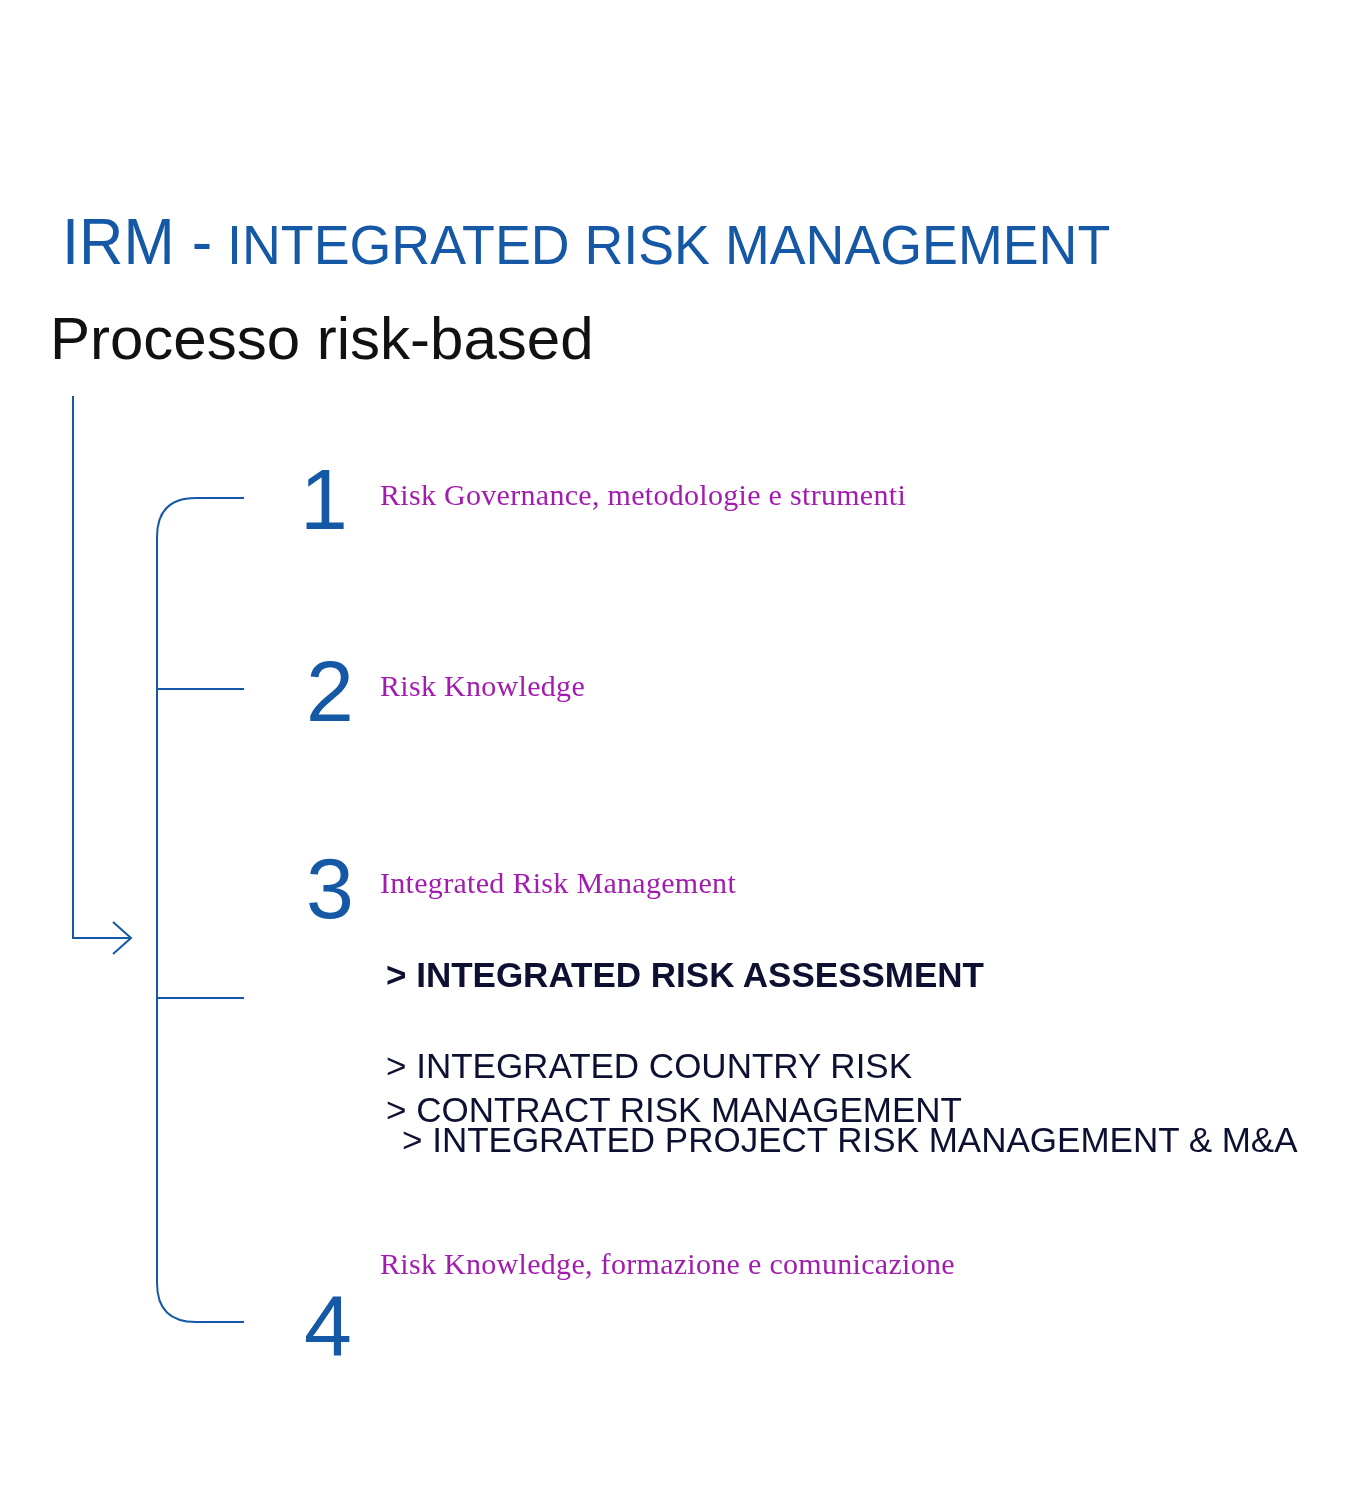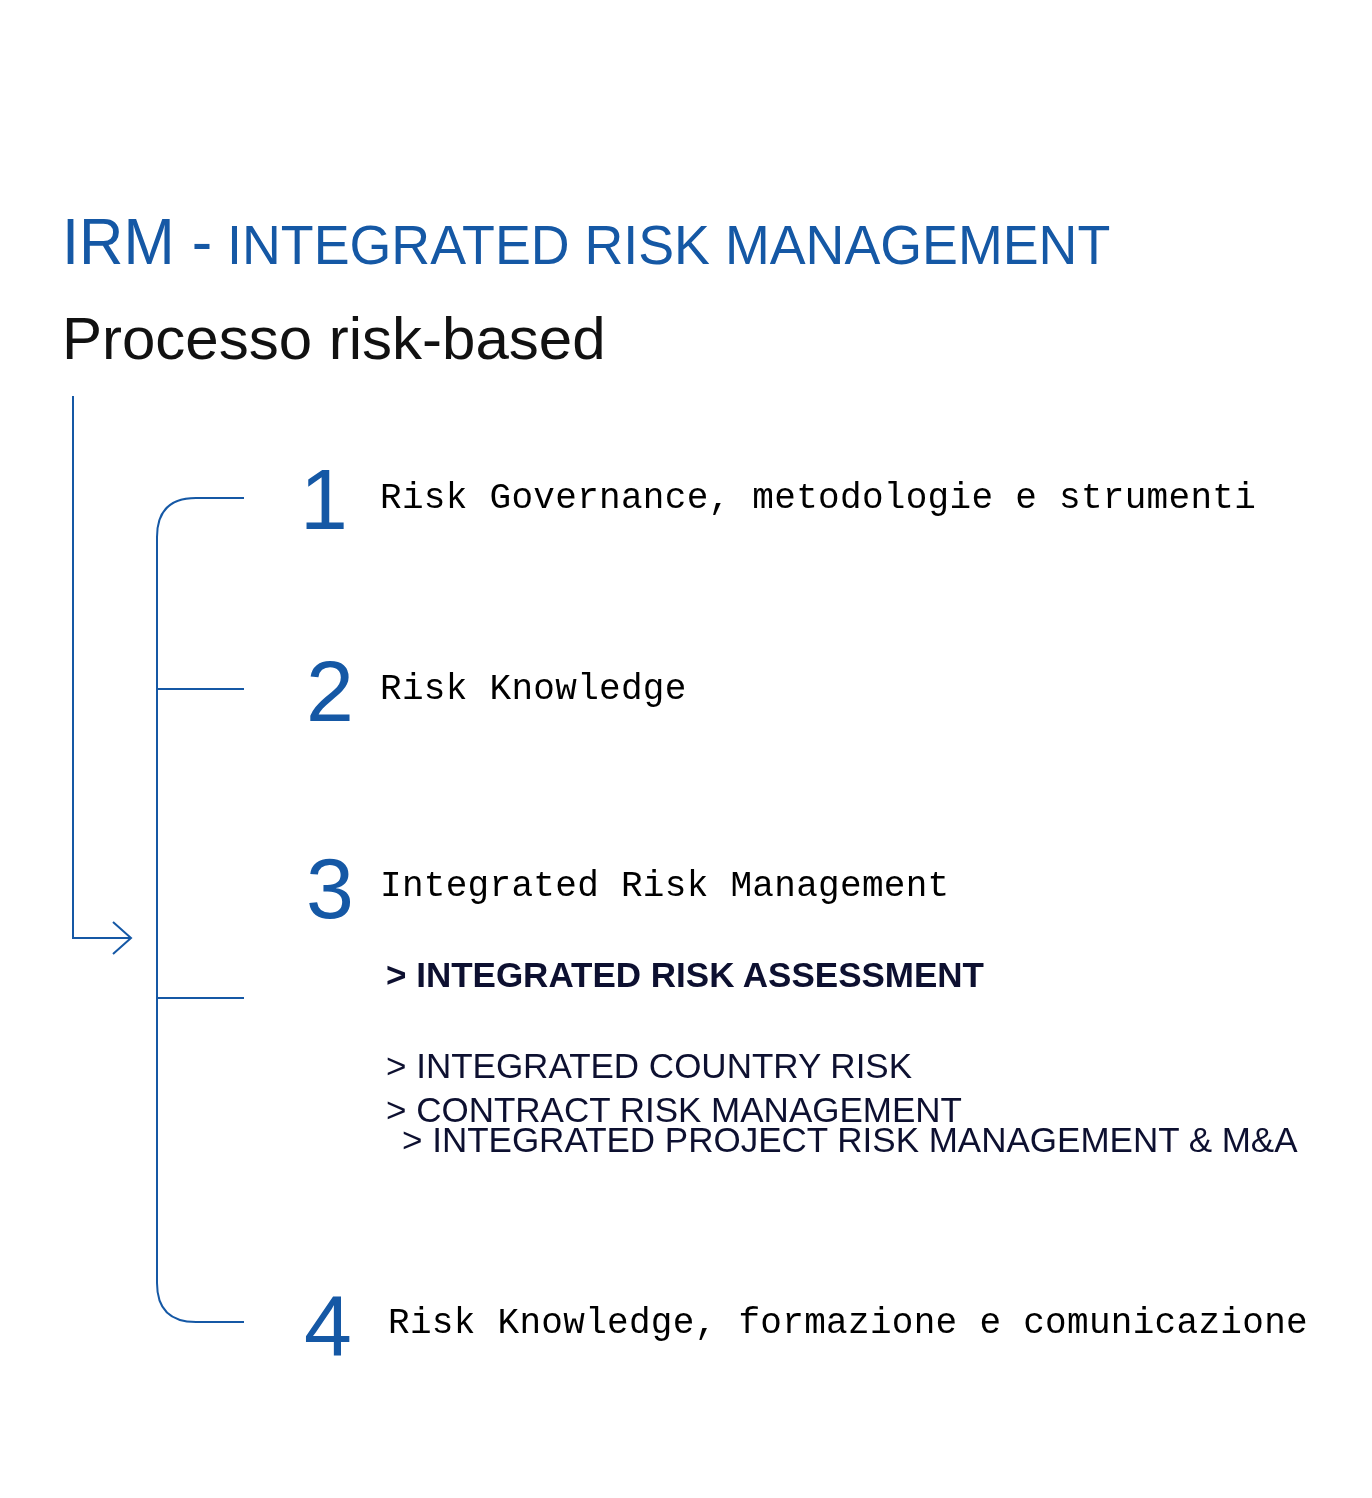"Processo risk-based" .subtitle { left: 62px -> 50px }
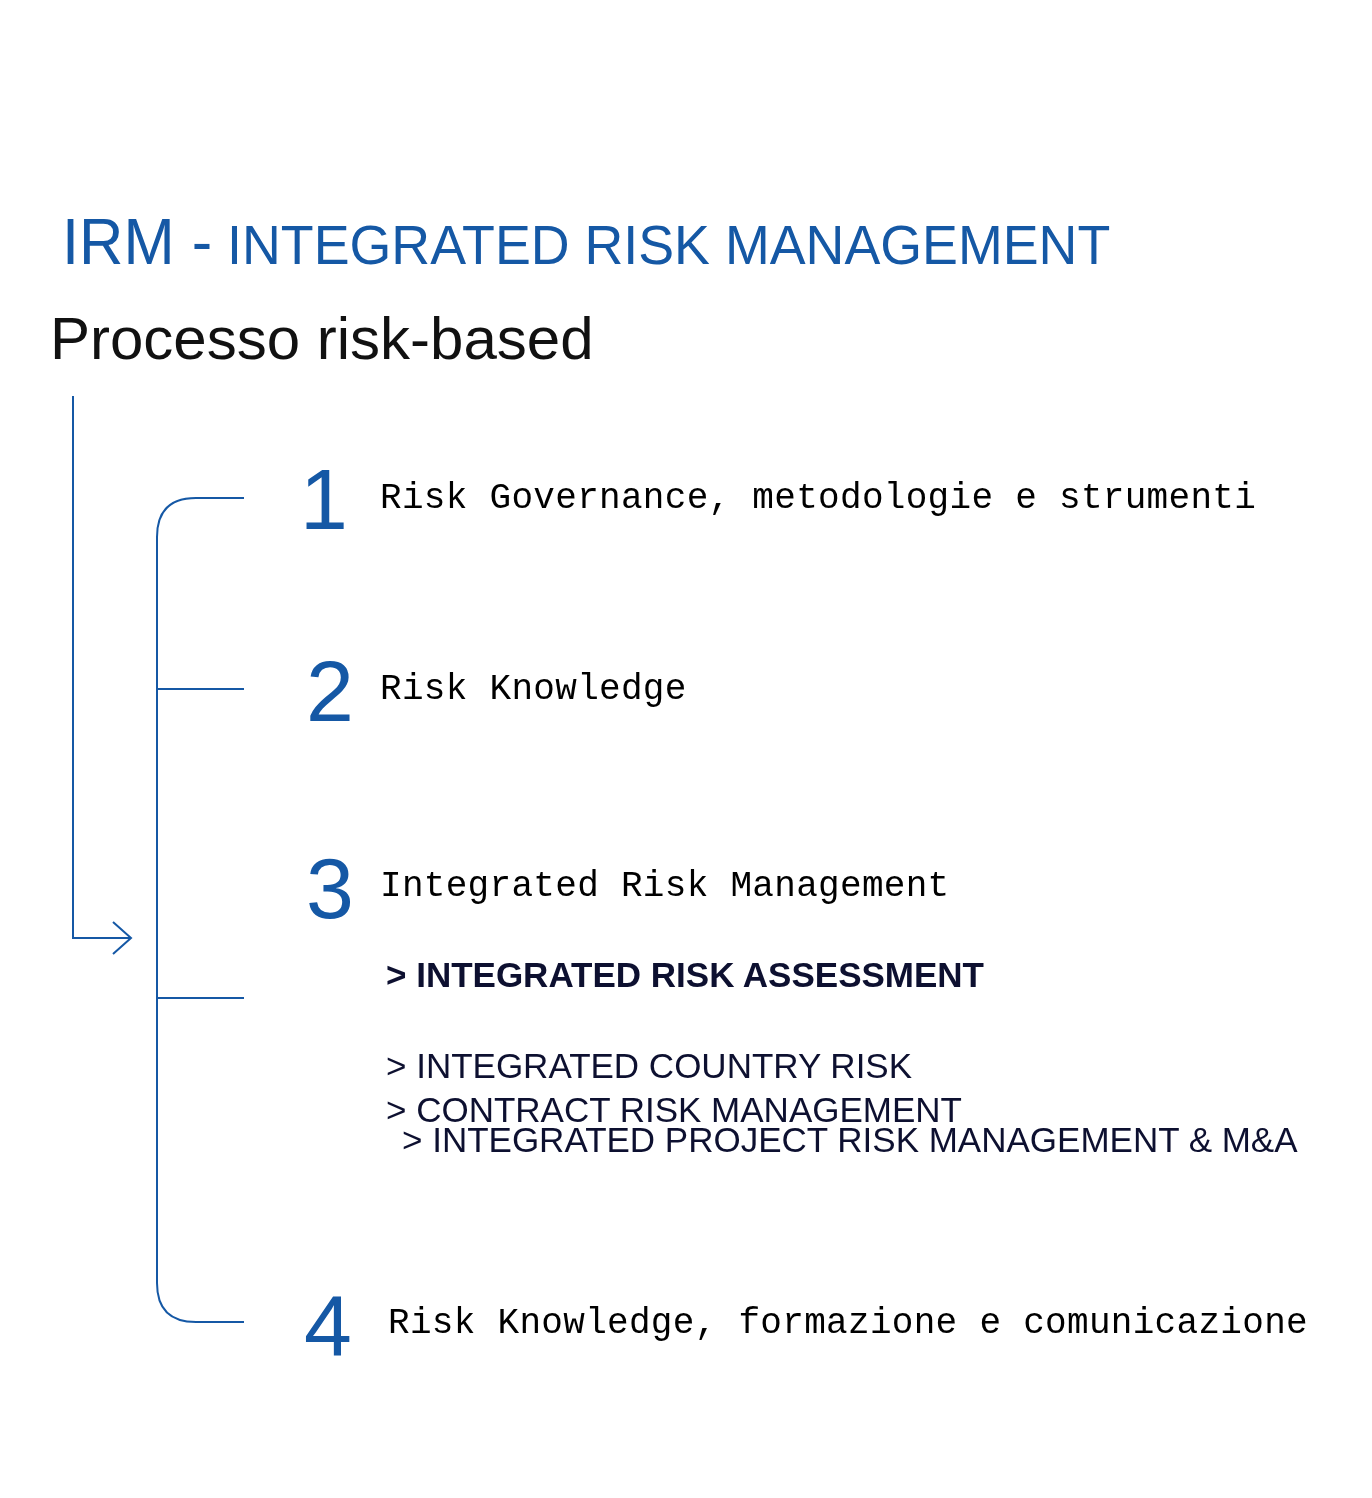"Risk Governance, metodologie e strumenti" .step-label { color: #000000 -> #a21caf; font-family: Liberation Mono, monospace -> Liberation Serif, serif; font-size: 36px -> 30px }
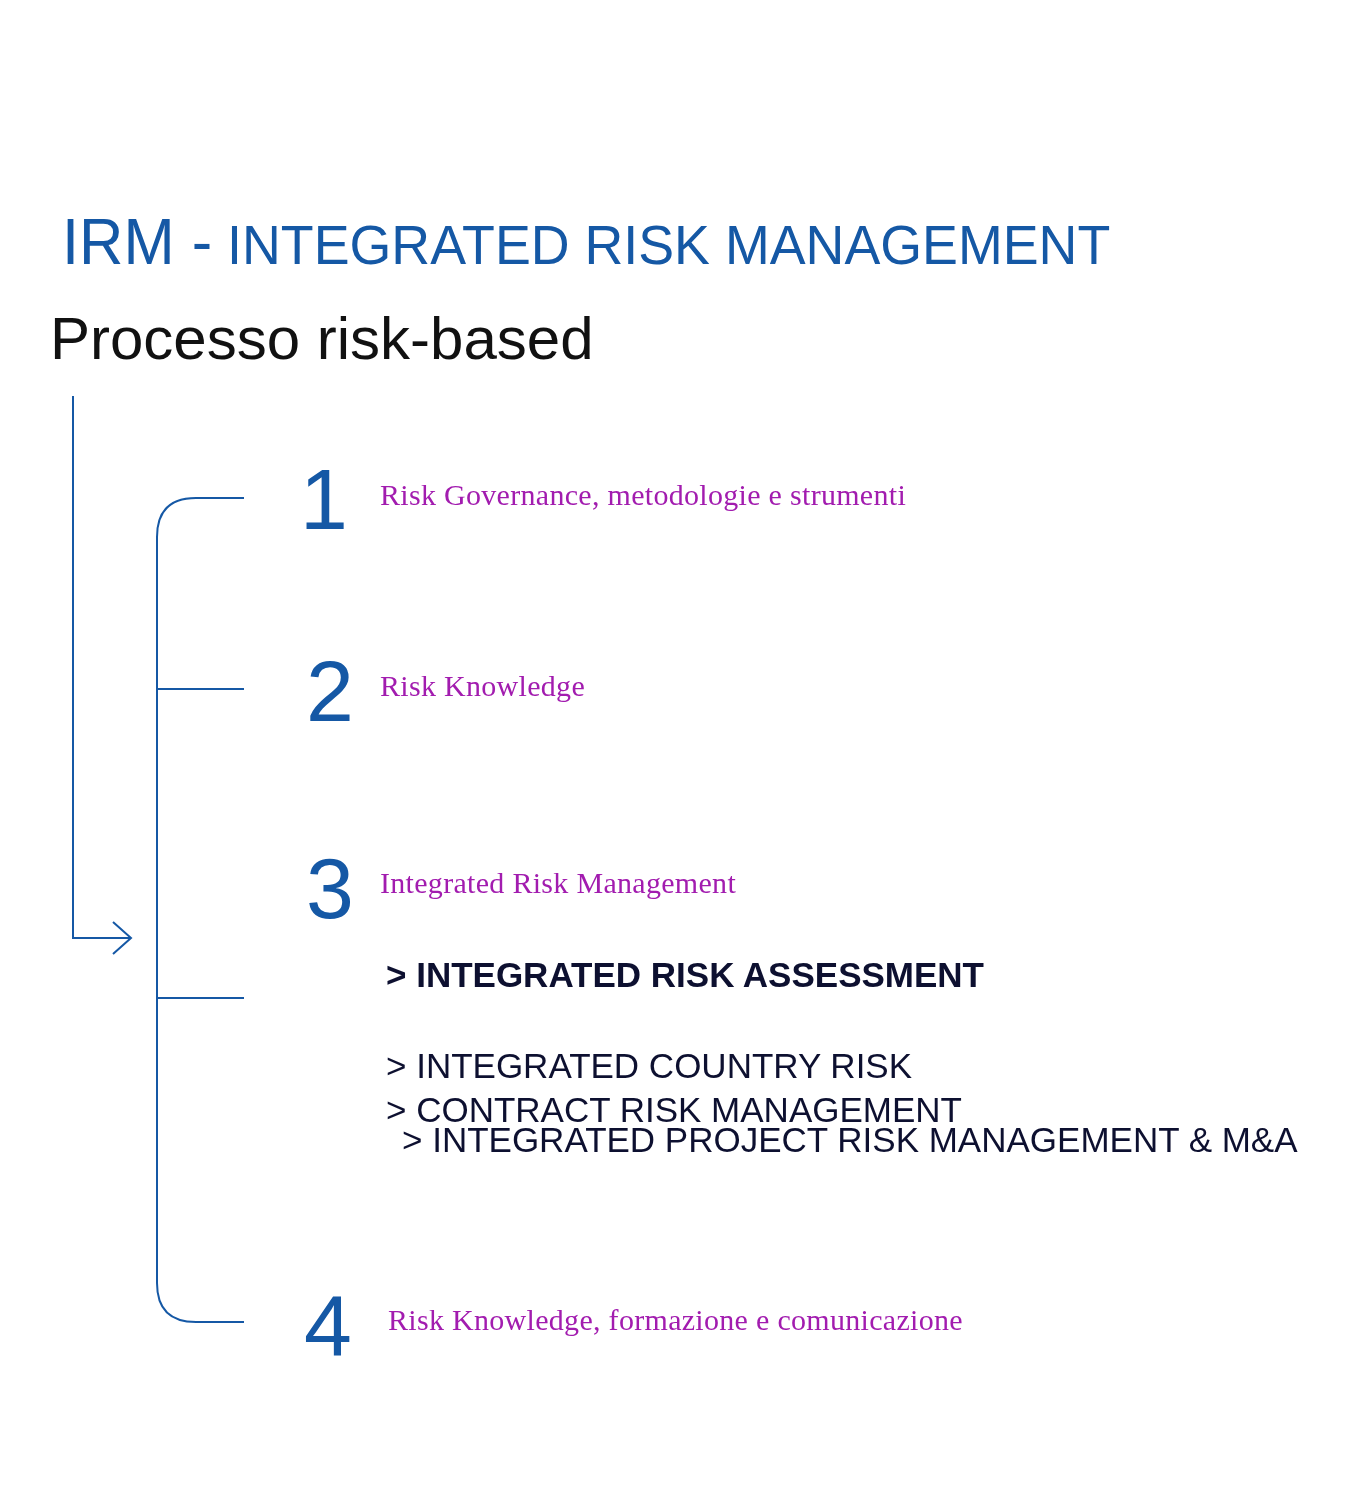"Risk Knowledge, formazione e" div.step-label { margin-left: 8px -> none; top: 1303px -> 1247px }
